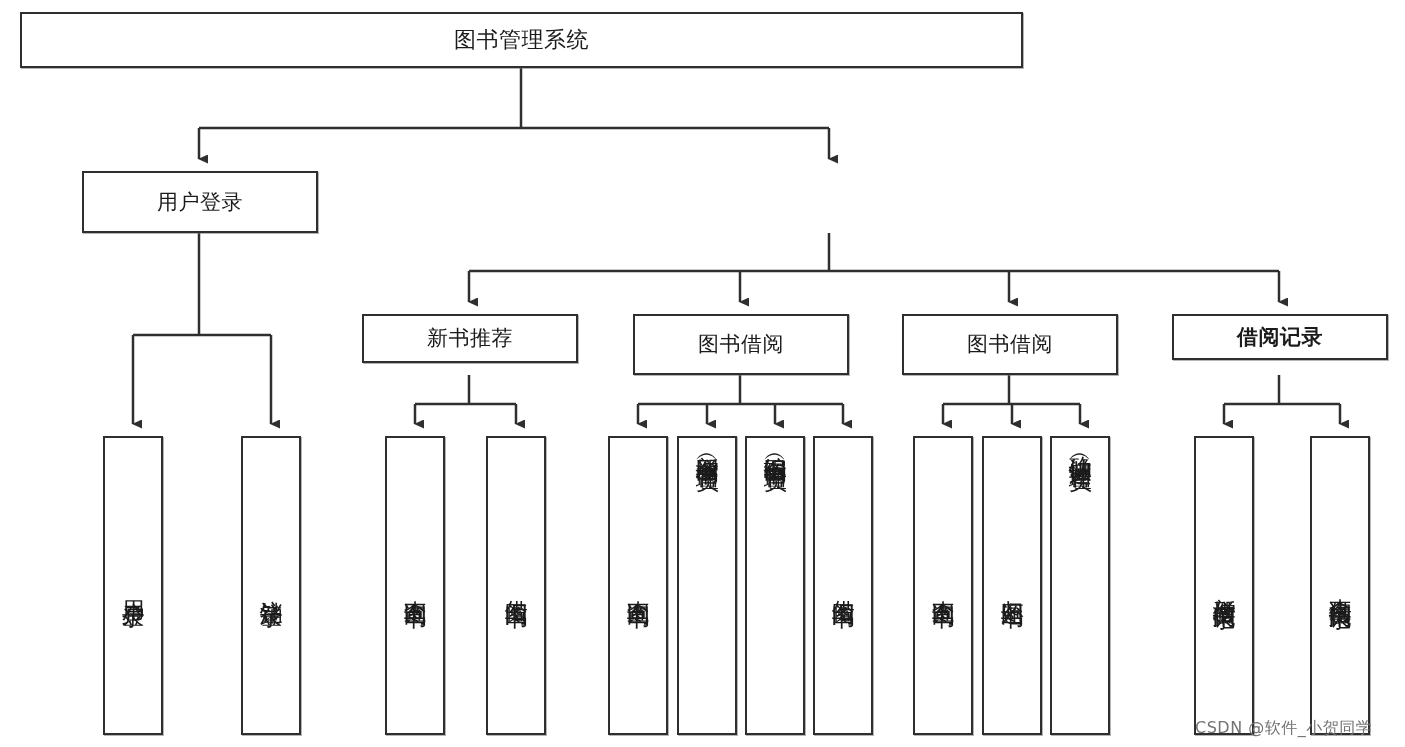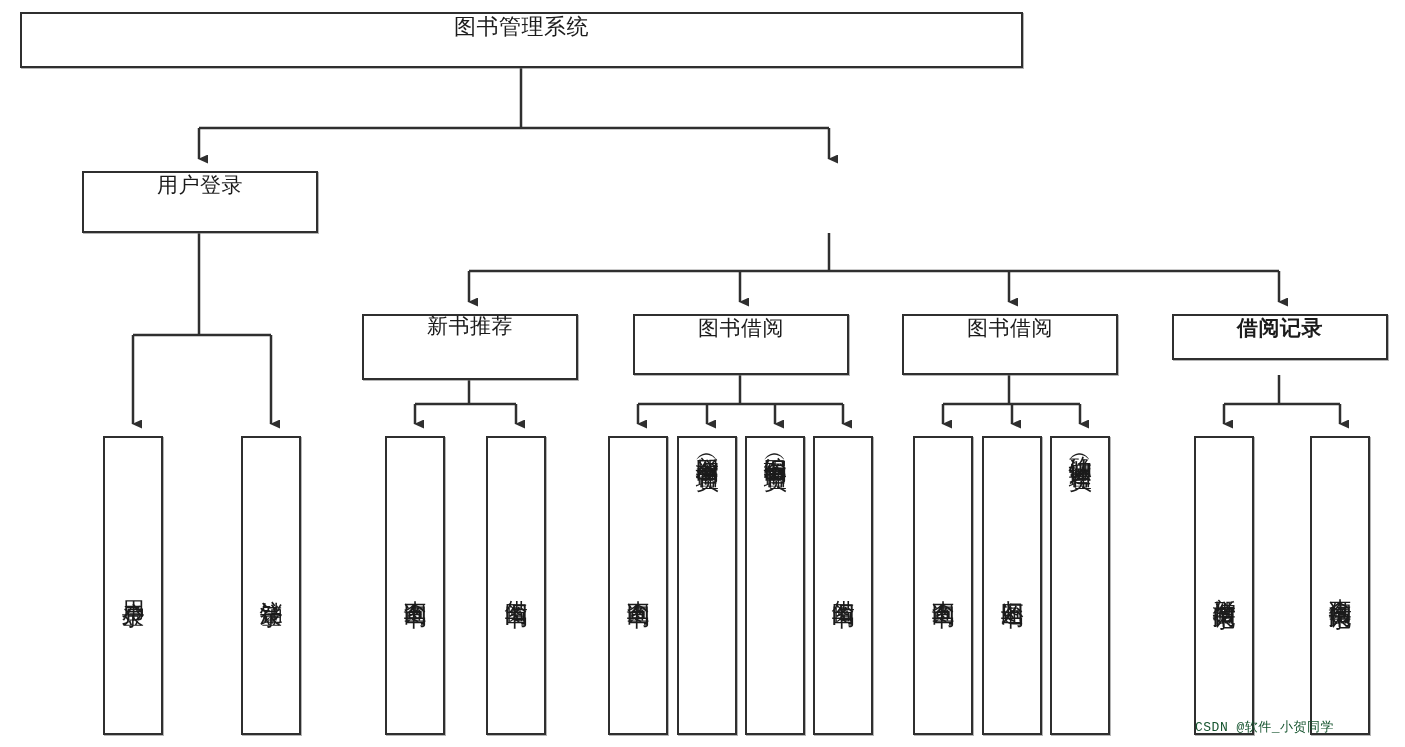"图书管理系统" .node { align-items: none -> center }
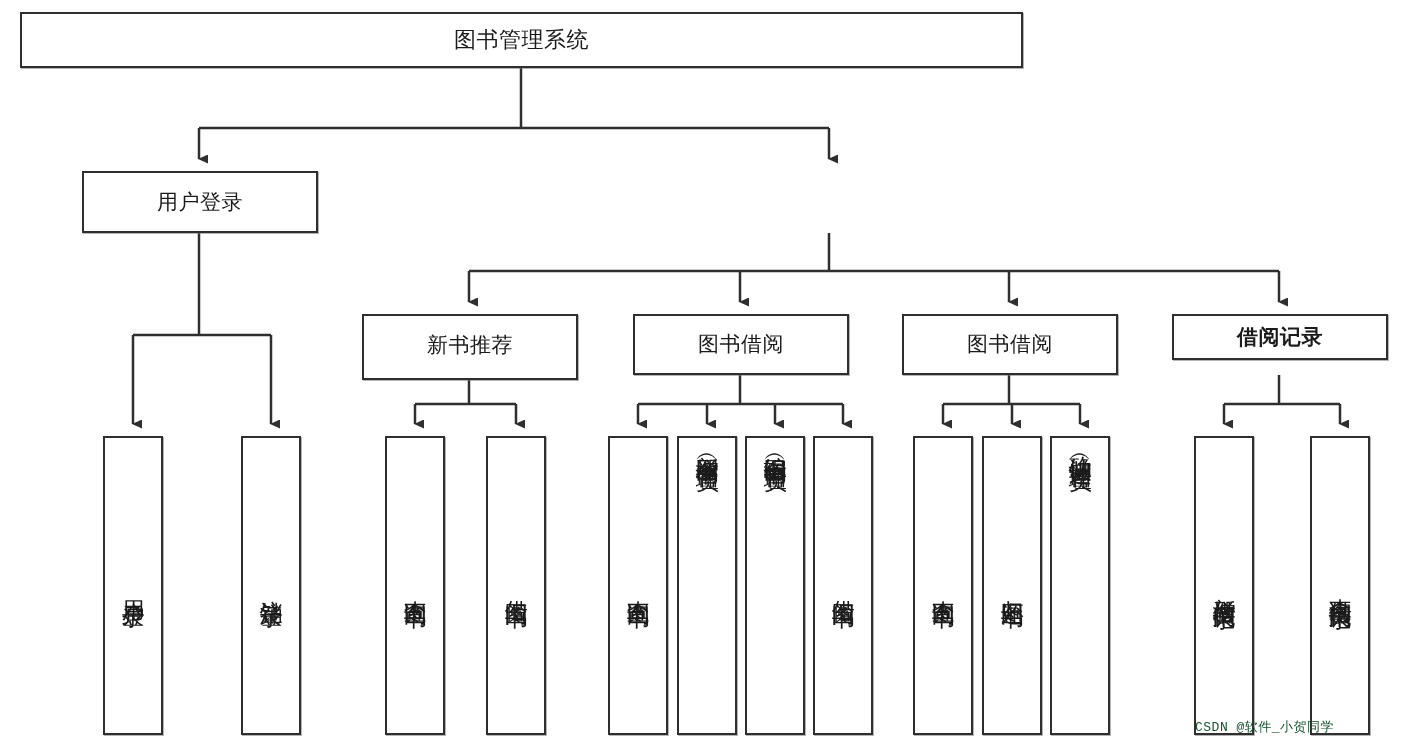"新书推荐" div.node { font-family: Liberation Mono, monospace -> none; height: 66px -> 49px }
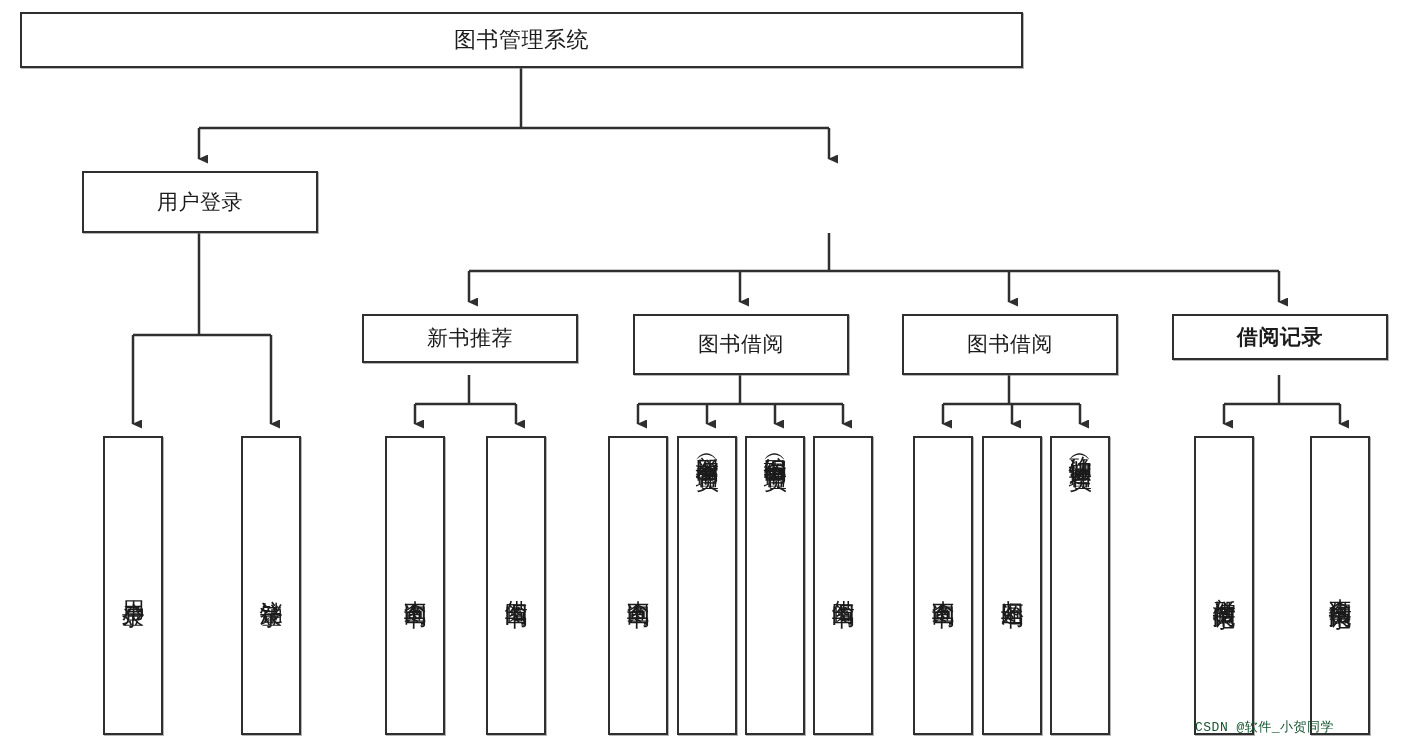"CSDN @软件_小贺同学" .watermark { color: #14532d -> #737373; font-family: Liberation Mono, monospace -> none; font-size: 13px -> 16px }
